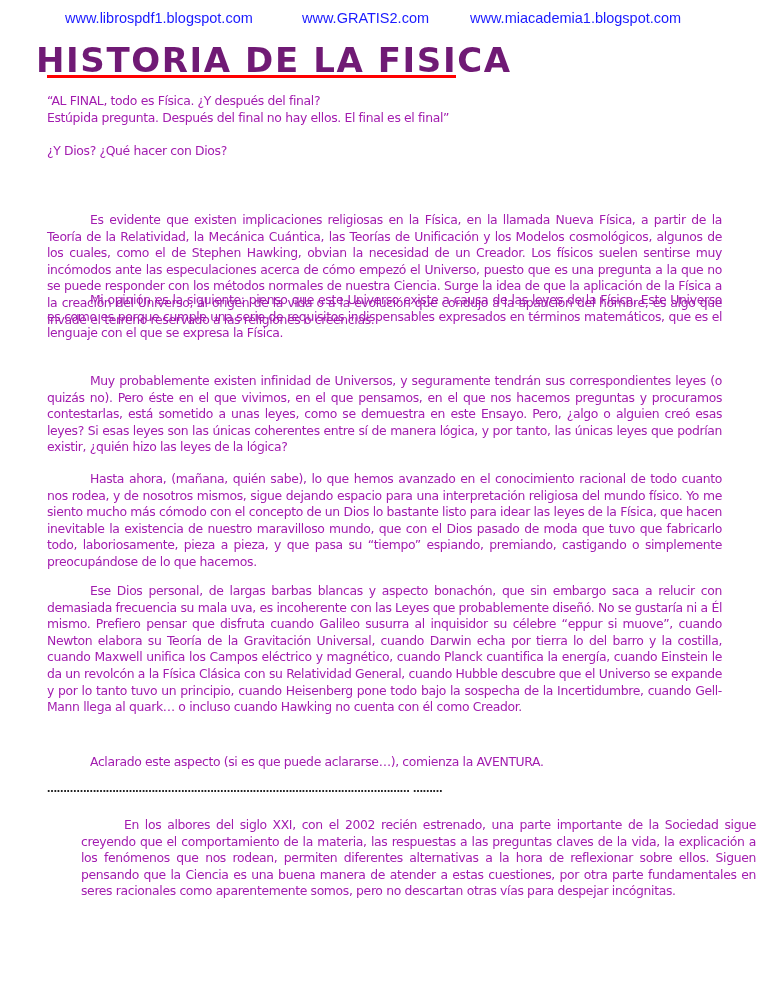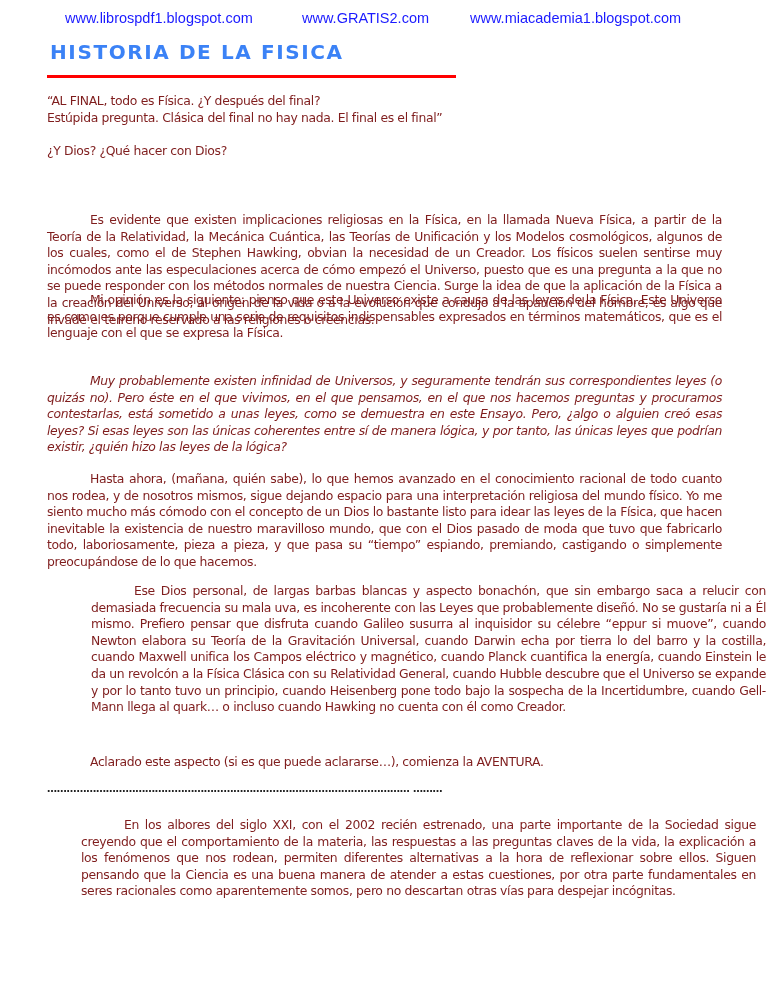"HISTORIA DE LA FISICA" .title { color: #3b82f6 -> #701a75; font-size: 20px -> 34px; left: 50px -> 36px }
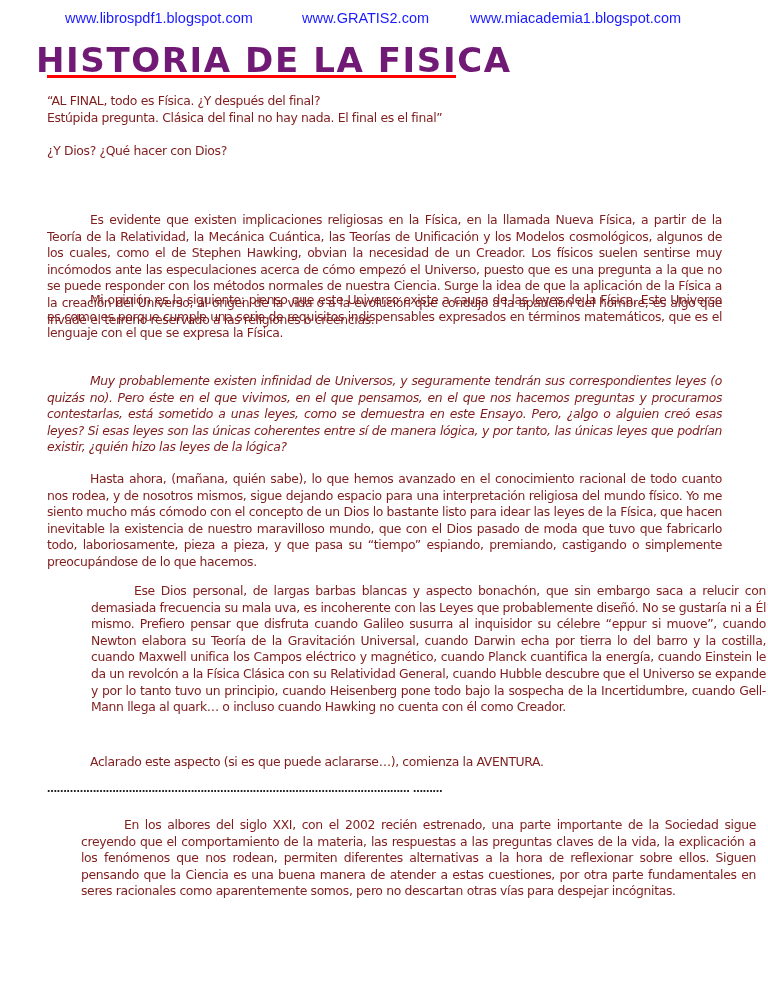"“AL FINAL, todo es Física." .body-text { color: #7f1d1d -> #a21caf }
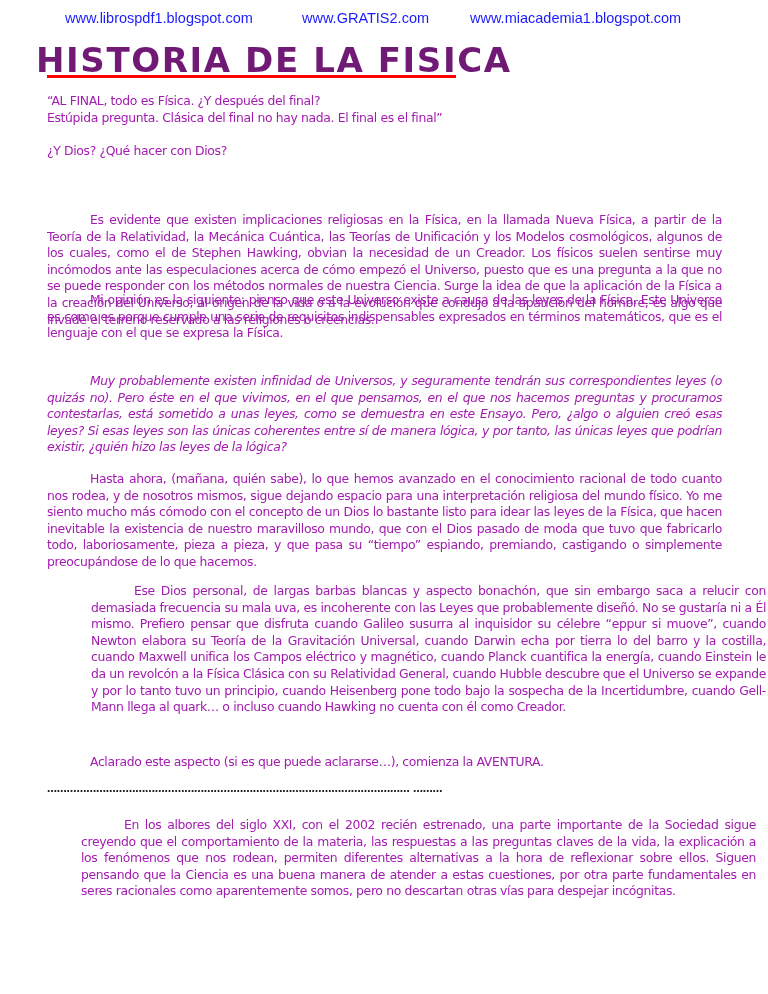"Estúpida pregunta. Clásica del final" p { text: Clásica del final no hay nada -> Después del final no hay ellos }
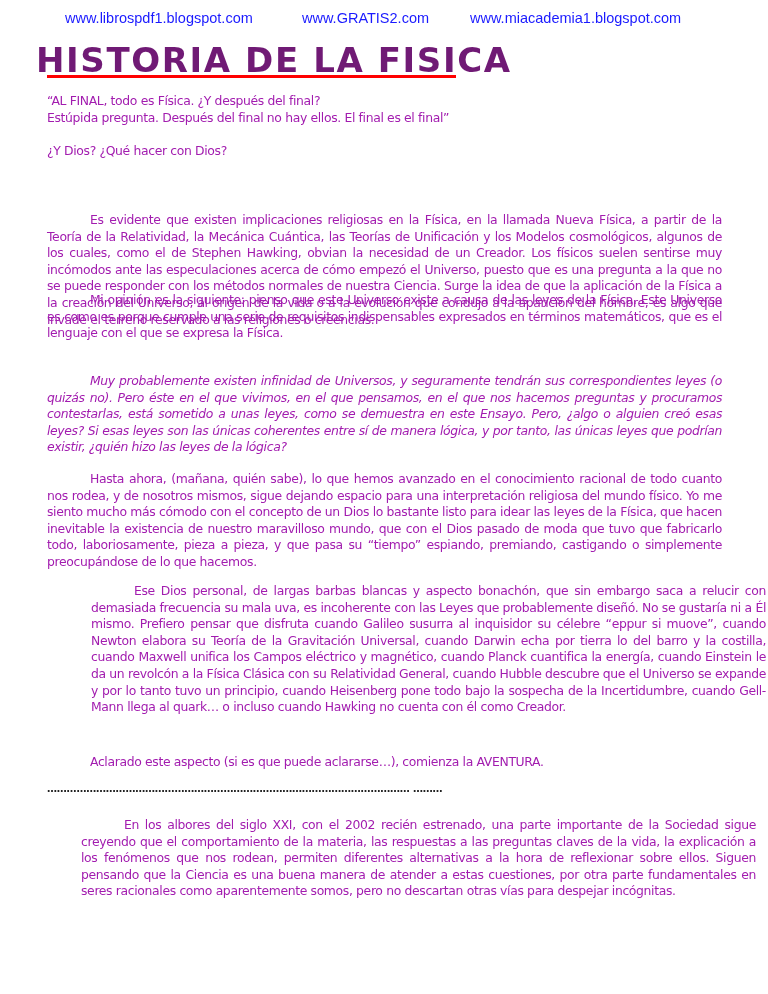"Muy probablemente existen infinidad de" div.body-text { font-style: italic -> none }
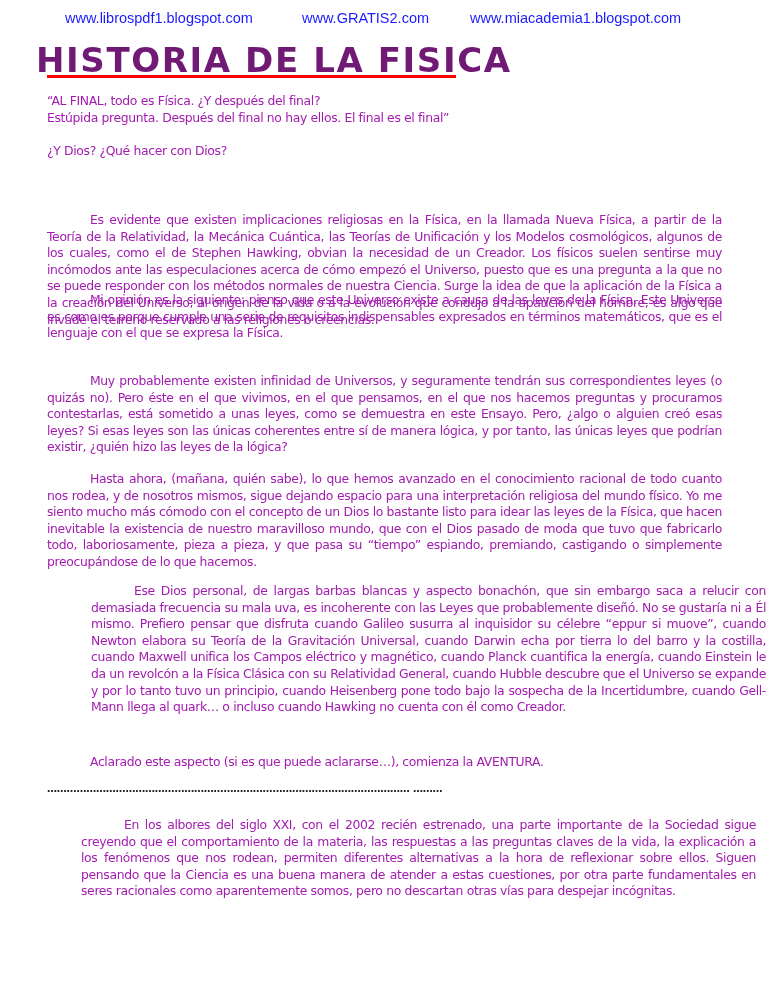"Ese Dios personal, de largas" div.body-text { margin-left: 44px -> none }
